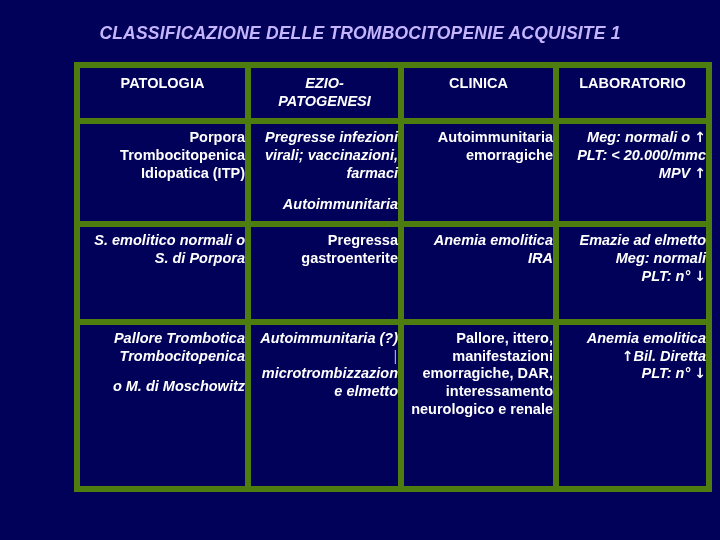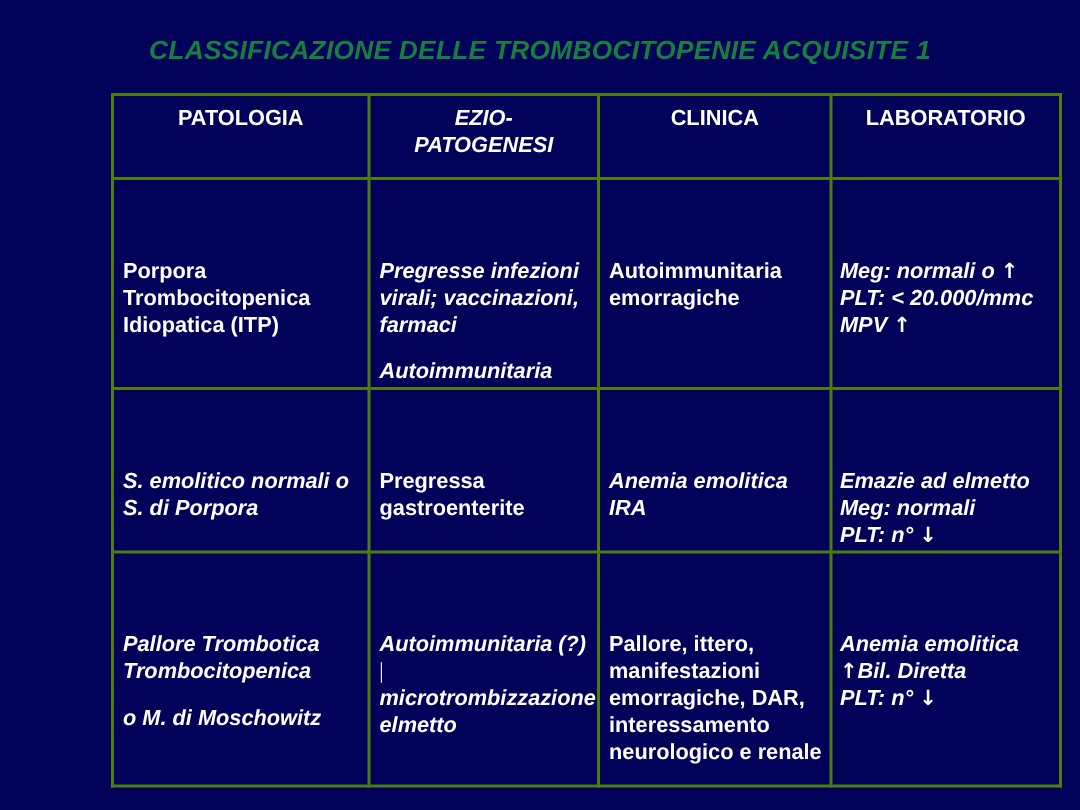"CLASSIFICAZIONE DELLE TROMBOCITOPENIE" #slide-title { color: #15803d -> #c4b5fd }
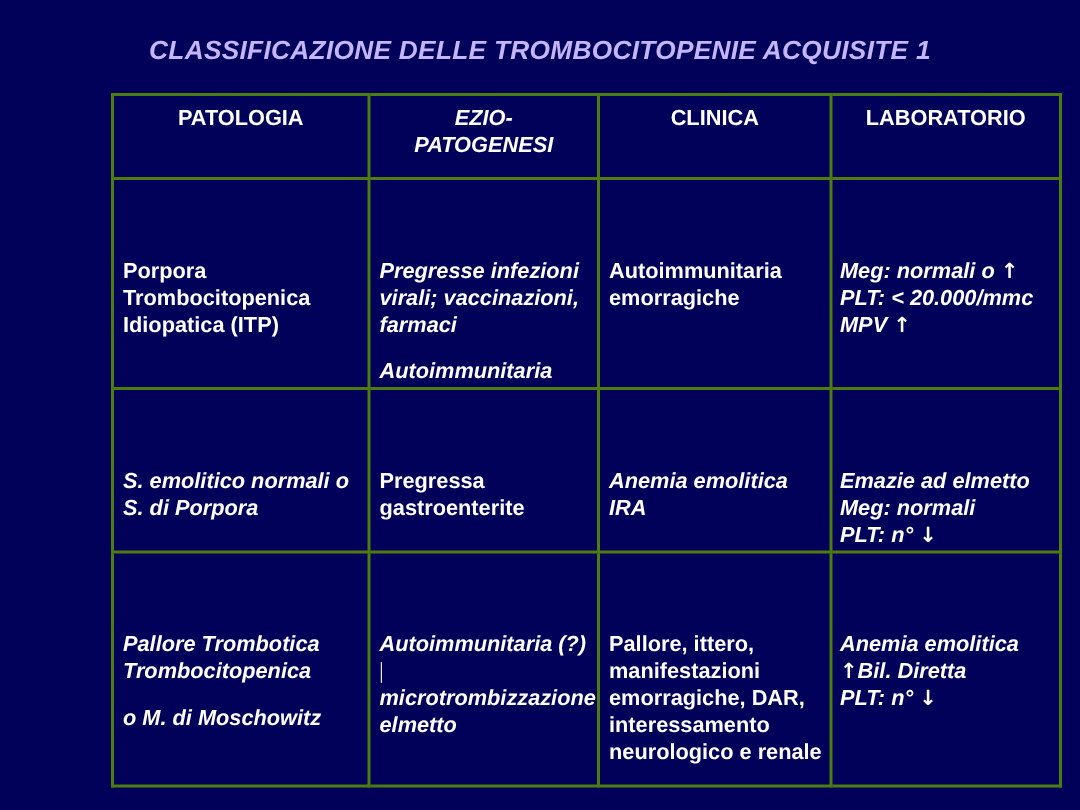"PATOLOGIA" table.slide-table td, table.slide-table th { border: 2px solid #4d7c0f -> 6px solid #4d7c0f }
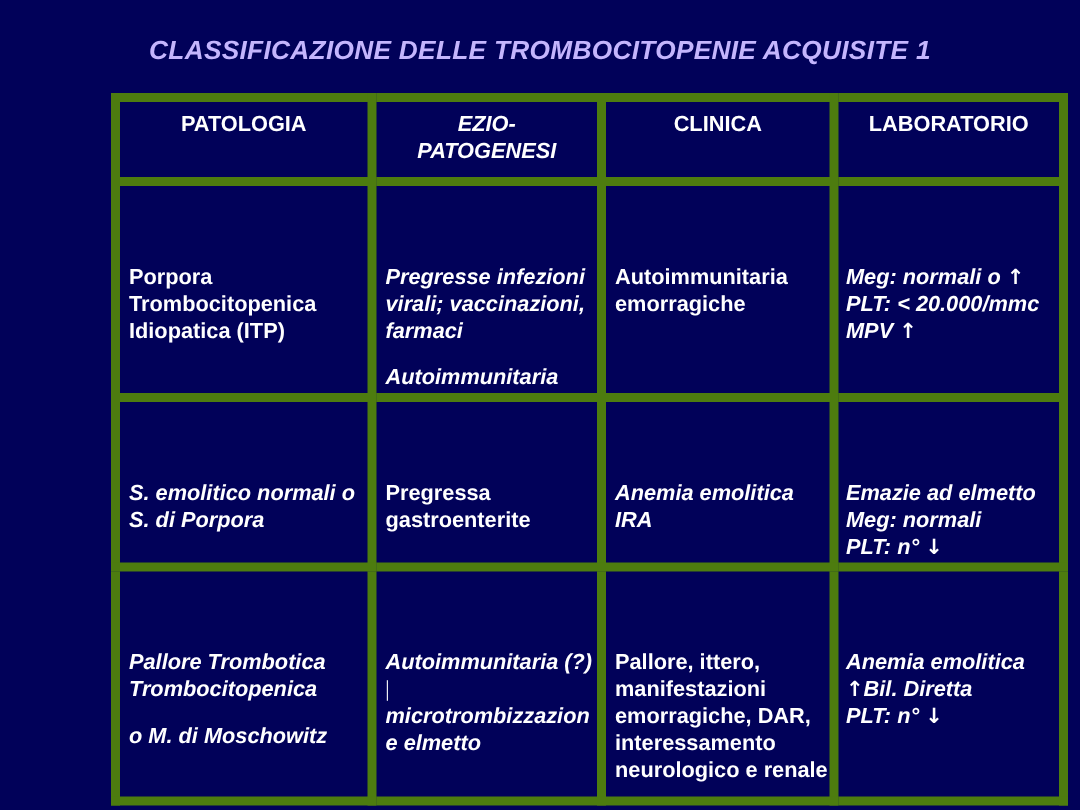"Porpora Trombocitopenica Idiopatica" .cell-inner { margin-top: 48px -> none; text-align: left -> right }
